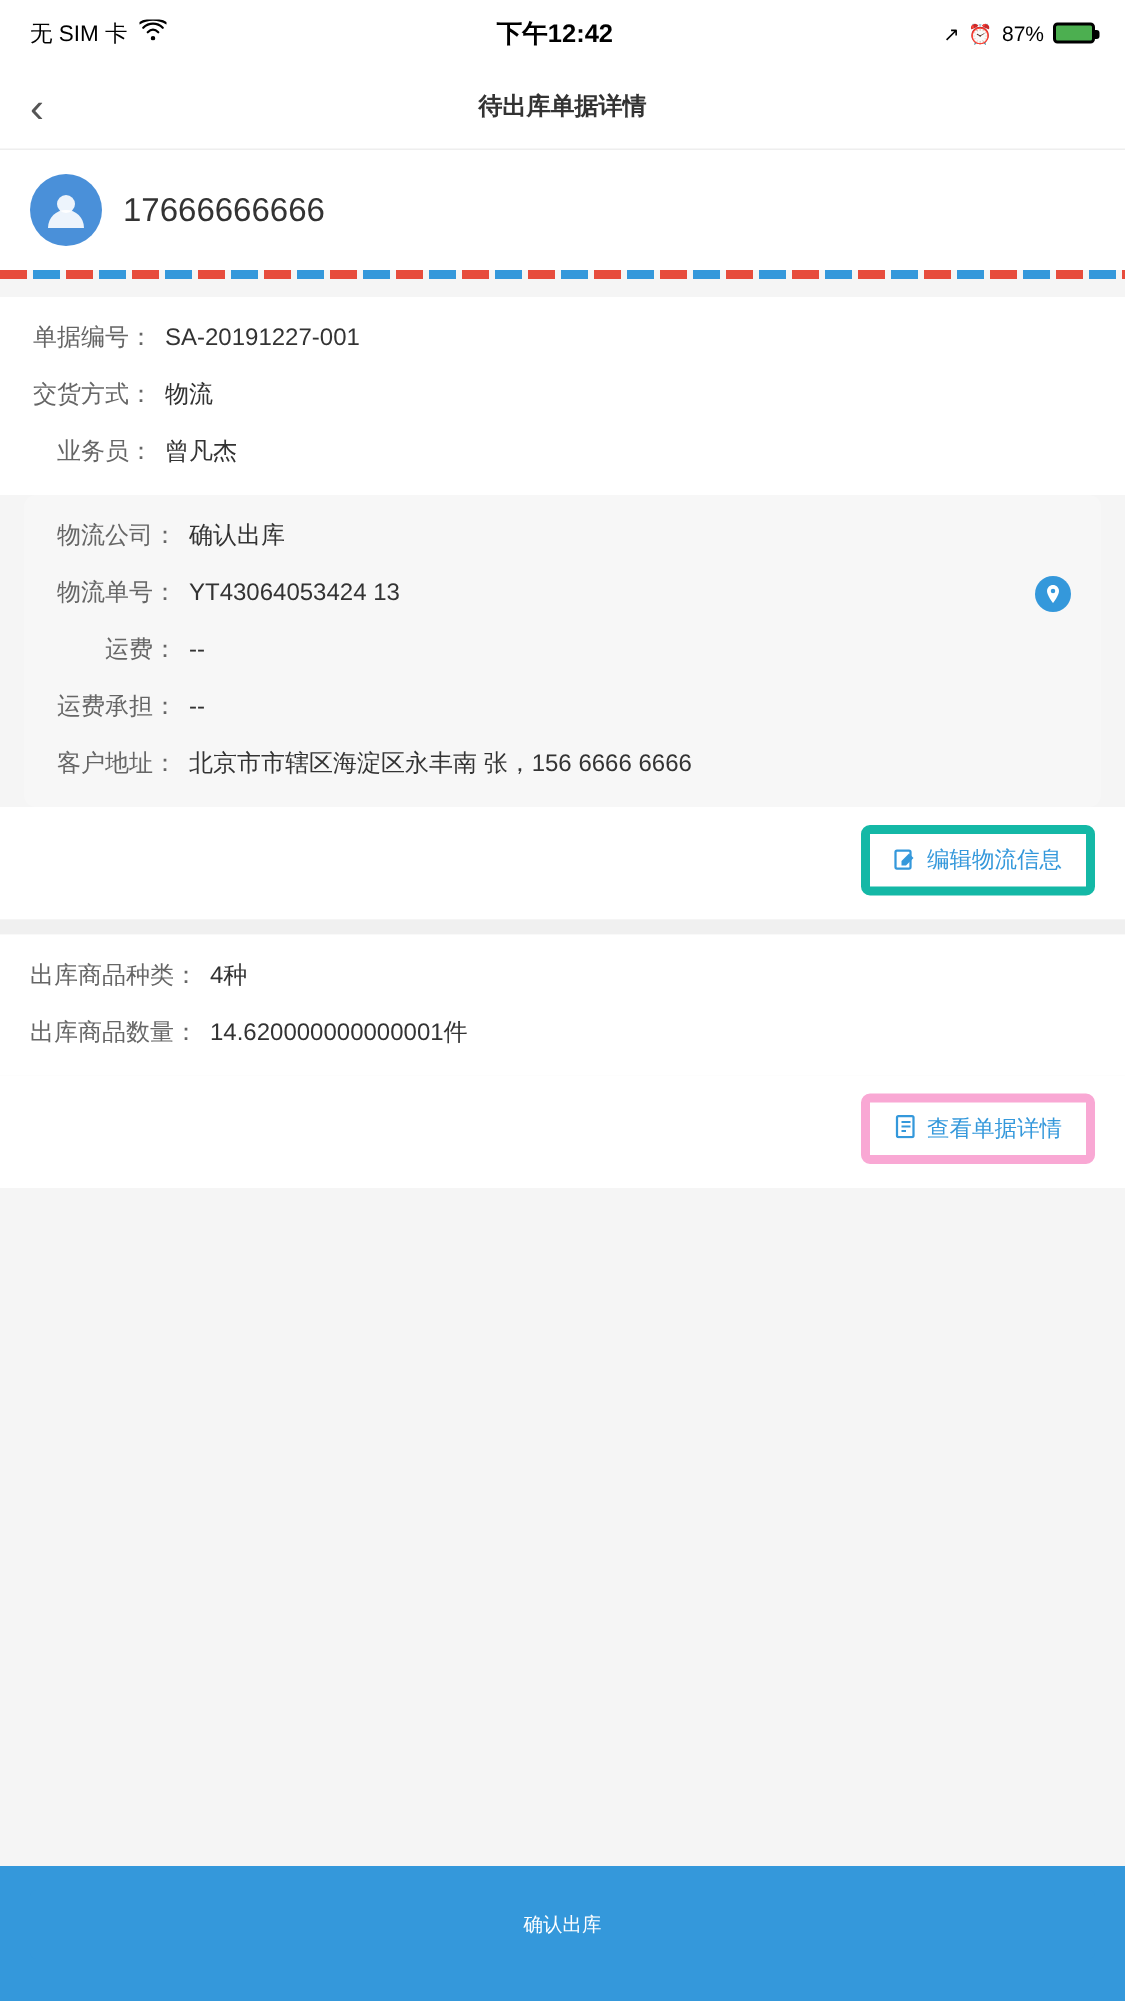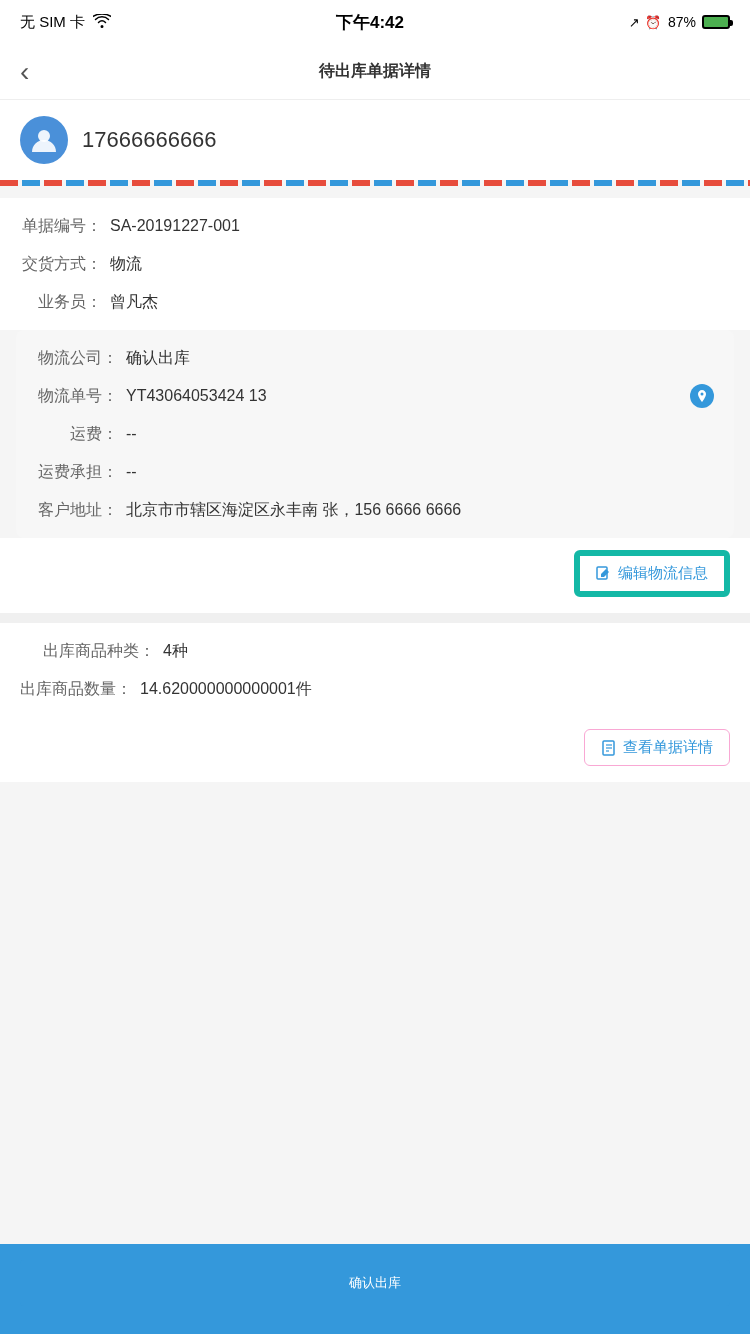"下午4:42" div.status-center { text: 4:42 -> 12:42 }
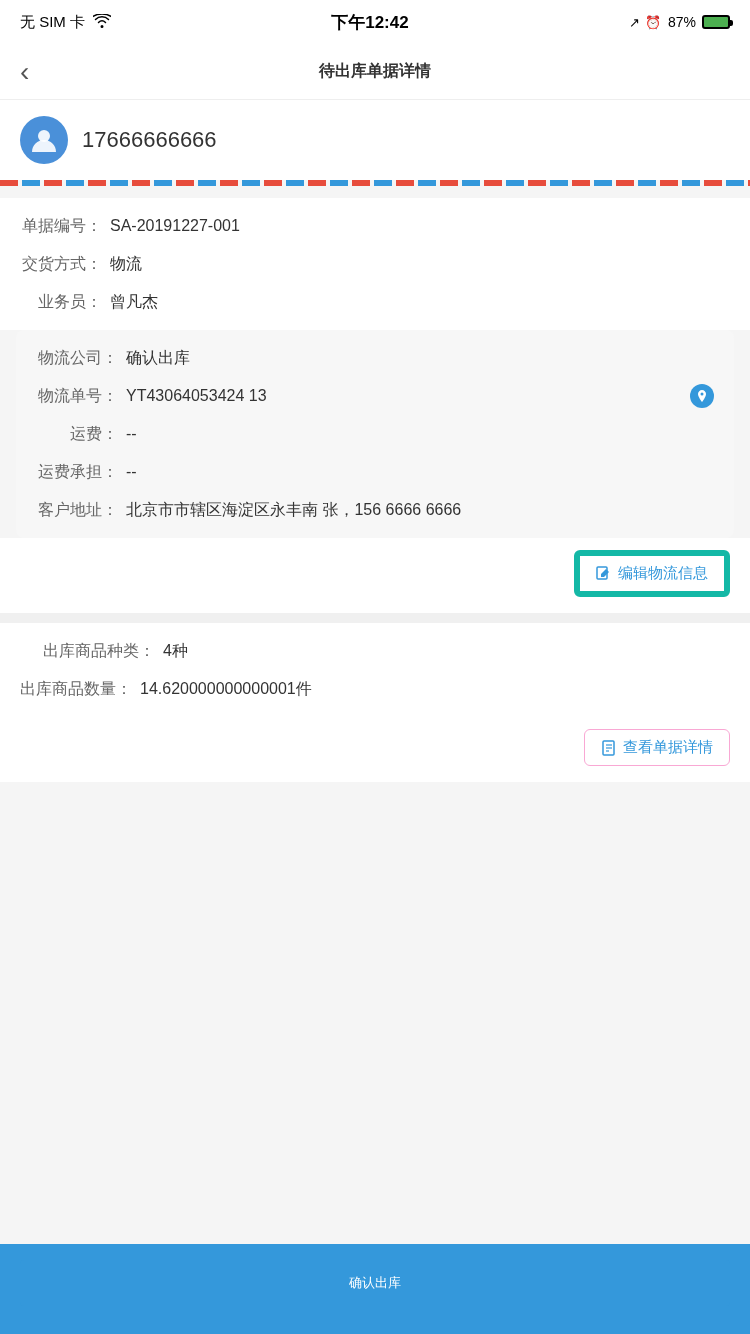"出库商品种类：" span.info-label { margin-left: 23px -> none }
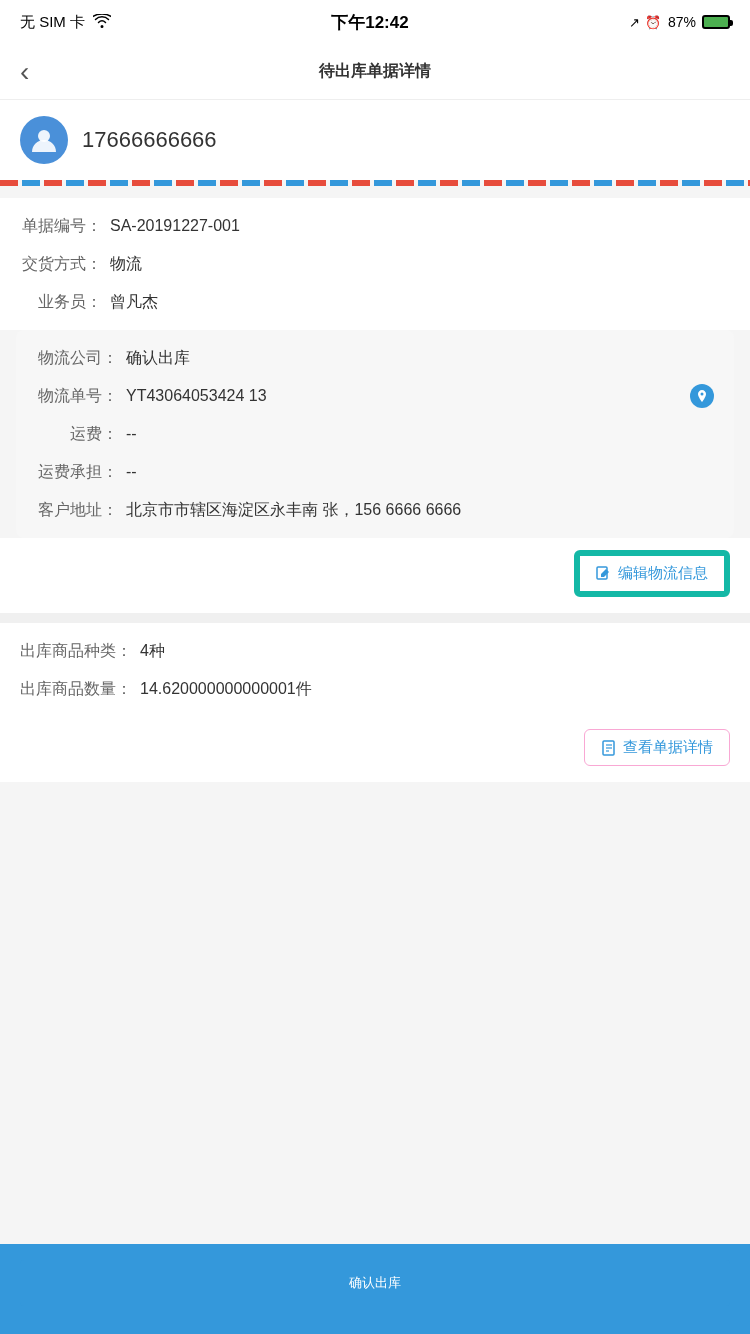"查看单据详情" .view-btn { align-items: center -> none; border: 1px solid #f9a8d4 -> 6px solid #f9a8d4 }
